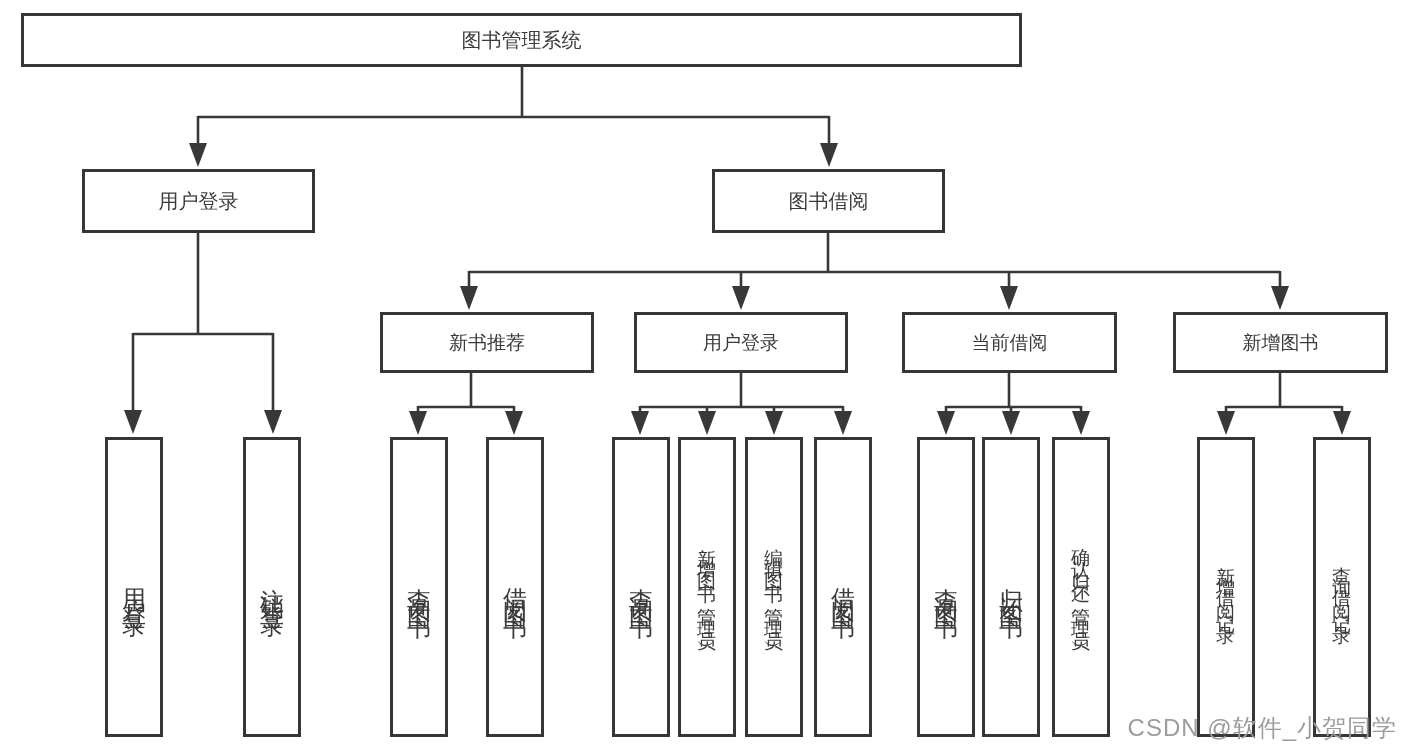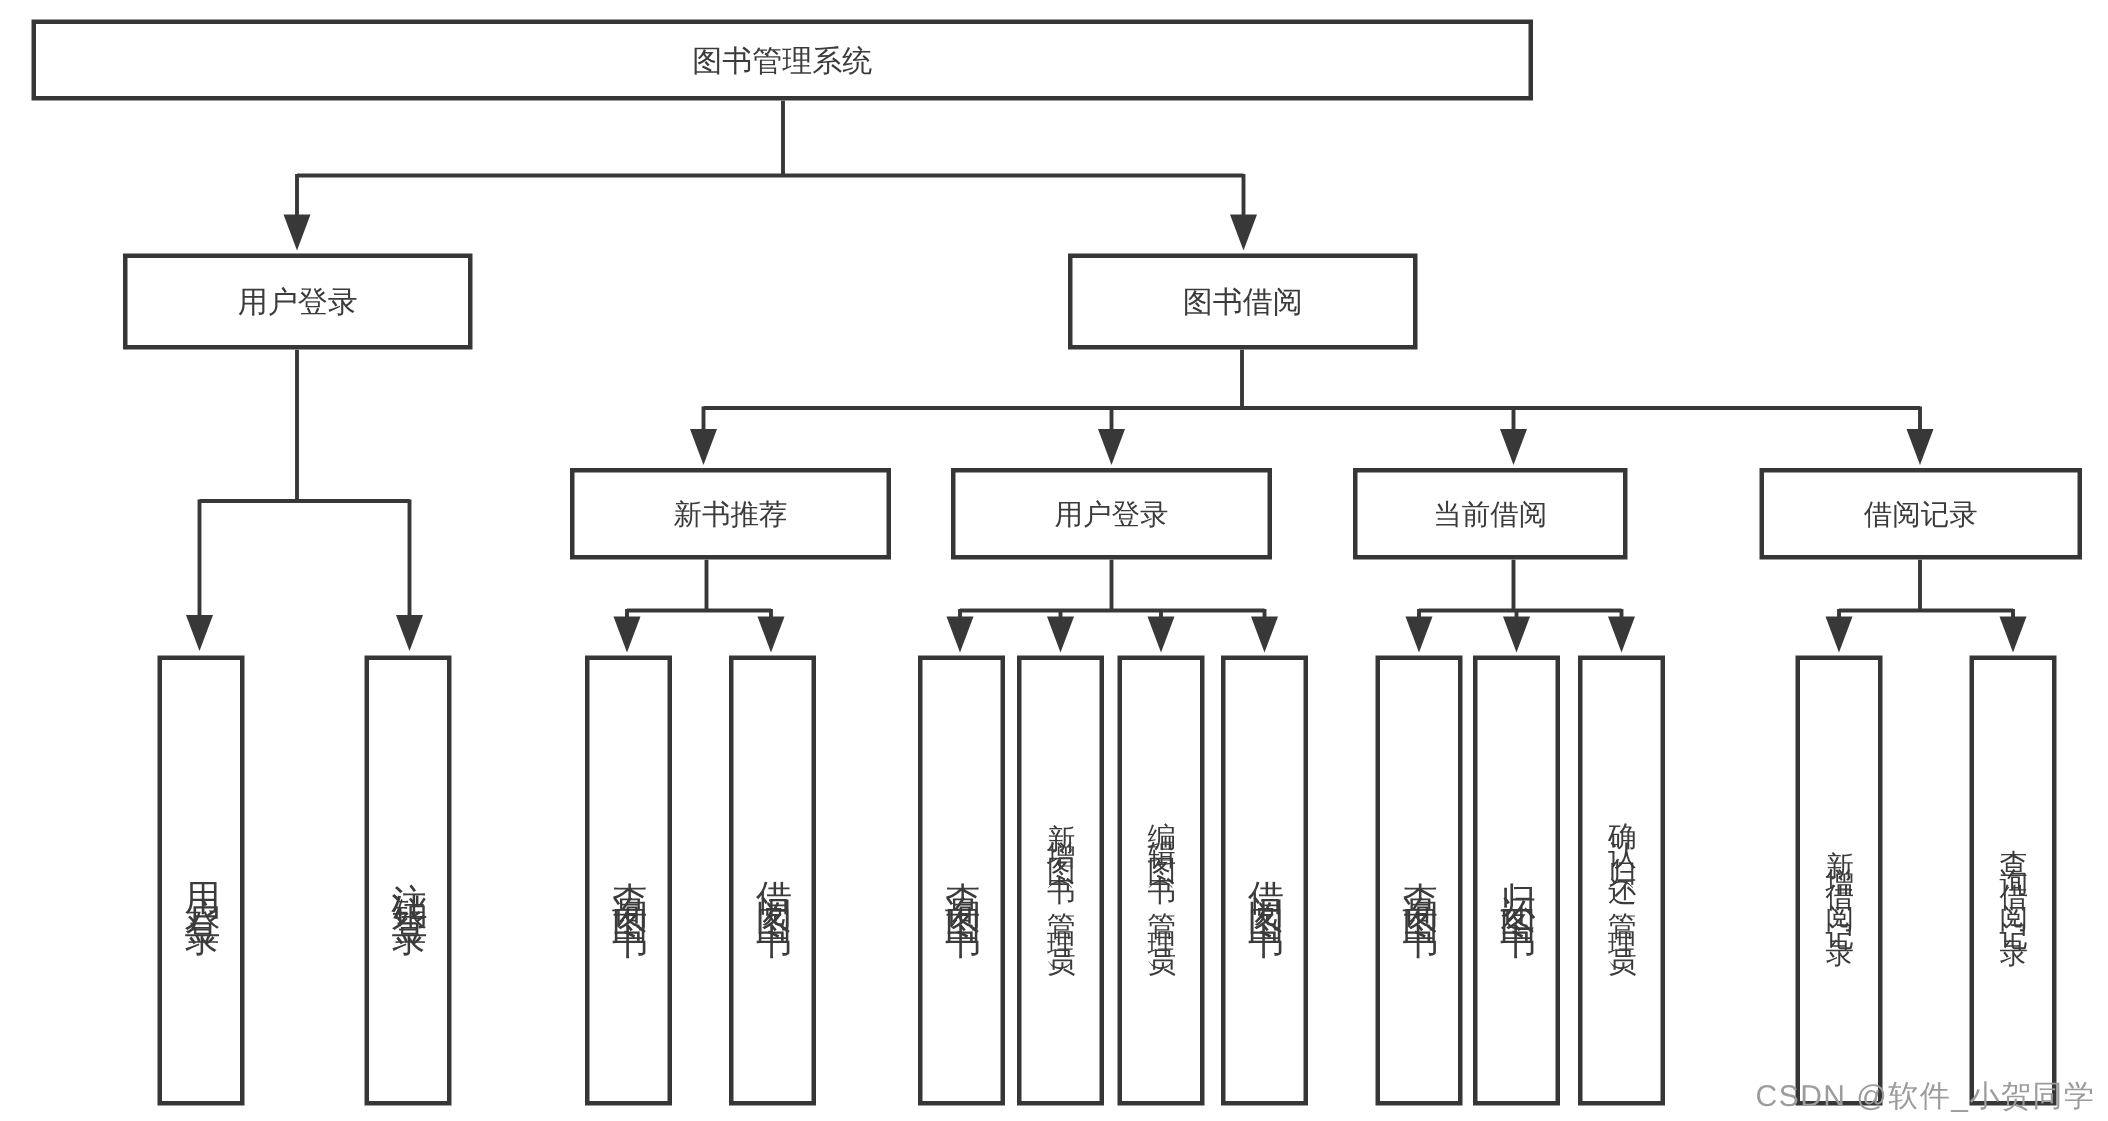"当前借阅" div.node { width: 183px -> 215px }
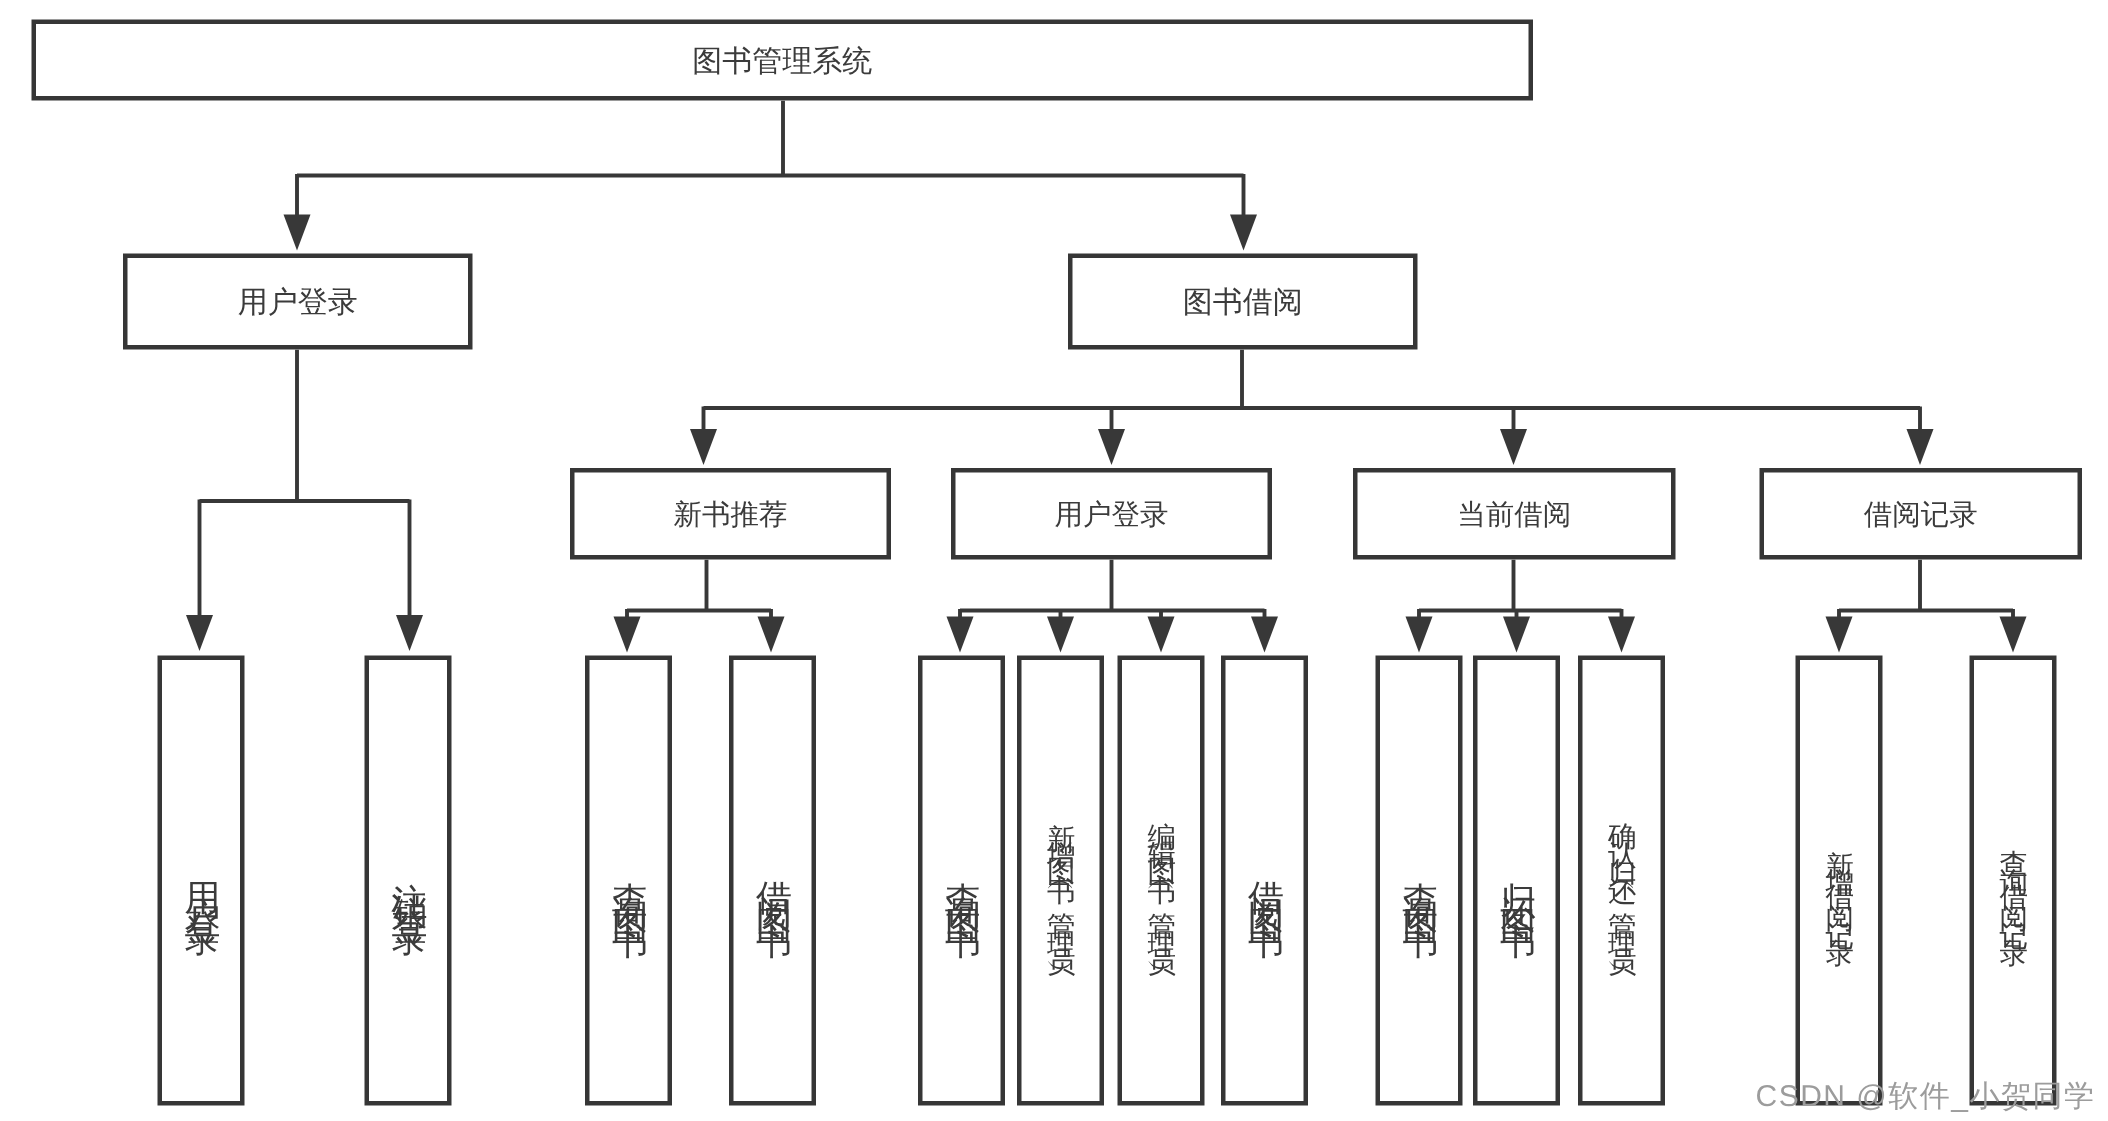"借阅记录" span { text: 借阅记录 -> 新增图书 }
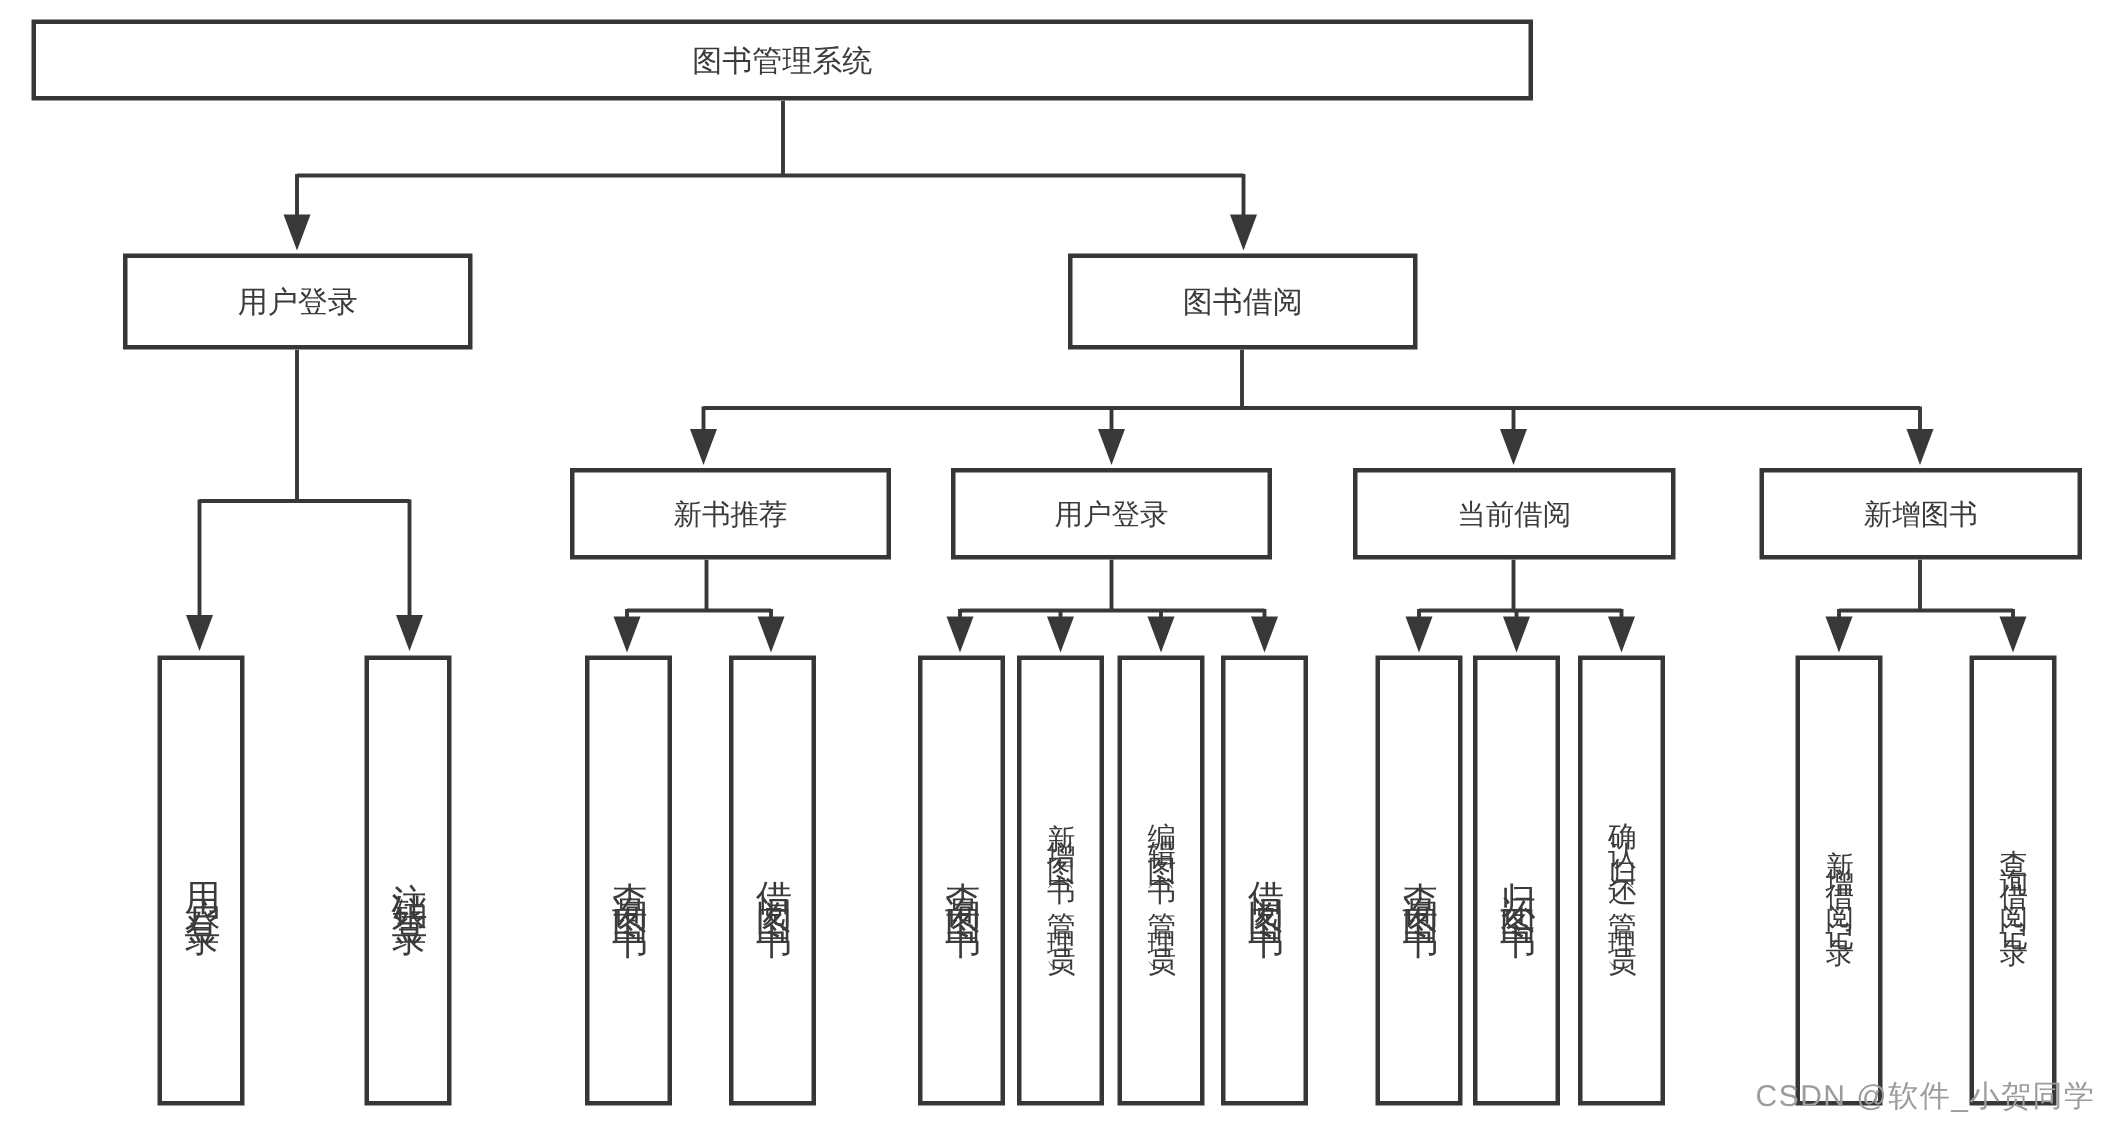"CSDN @软件_小贺同学" .watermark { font-size: 20px -> 24px }
